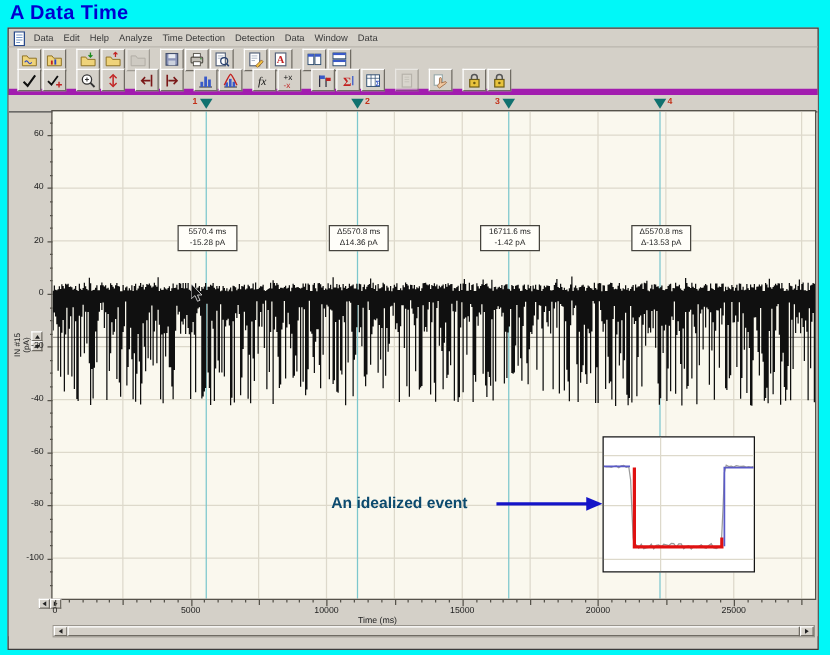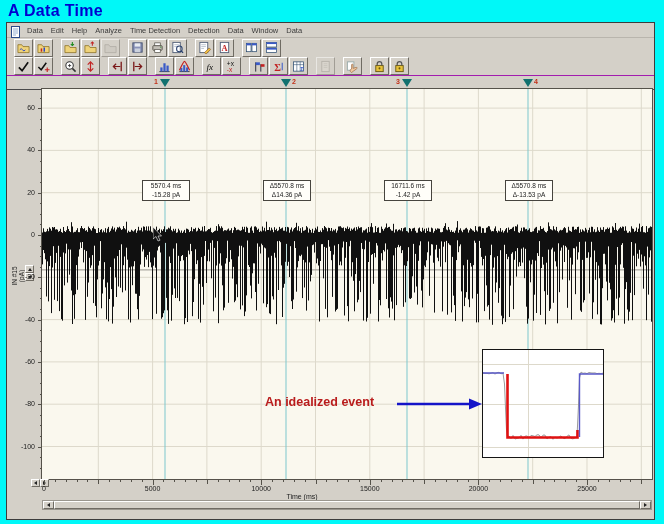"fx" #toolbar2 { border-bottom: 1px solid #a21caf -> 5px solid #a21caf }
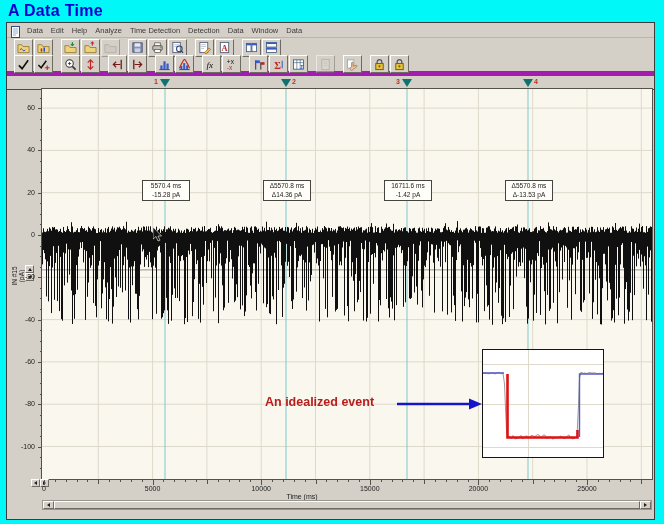"An idealized event" .callout-label { color: #b91c1c -> #0c4a6e }
